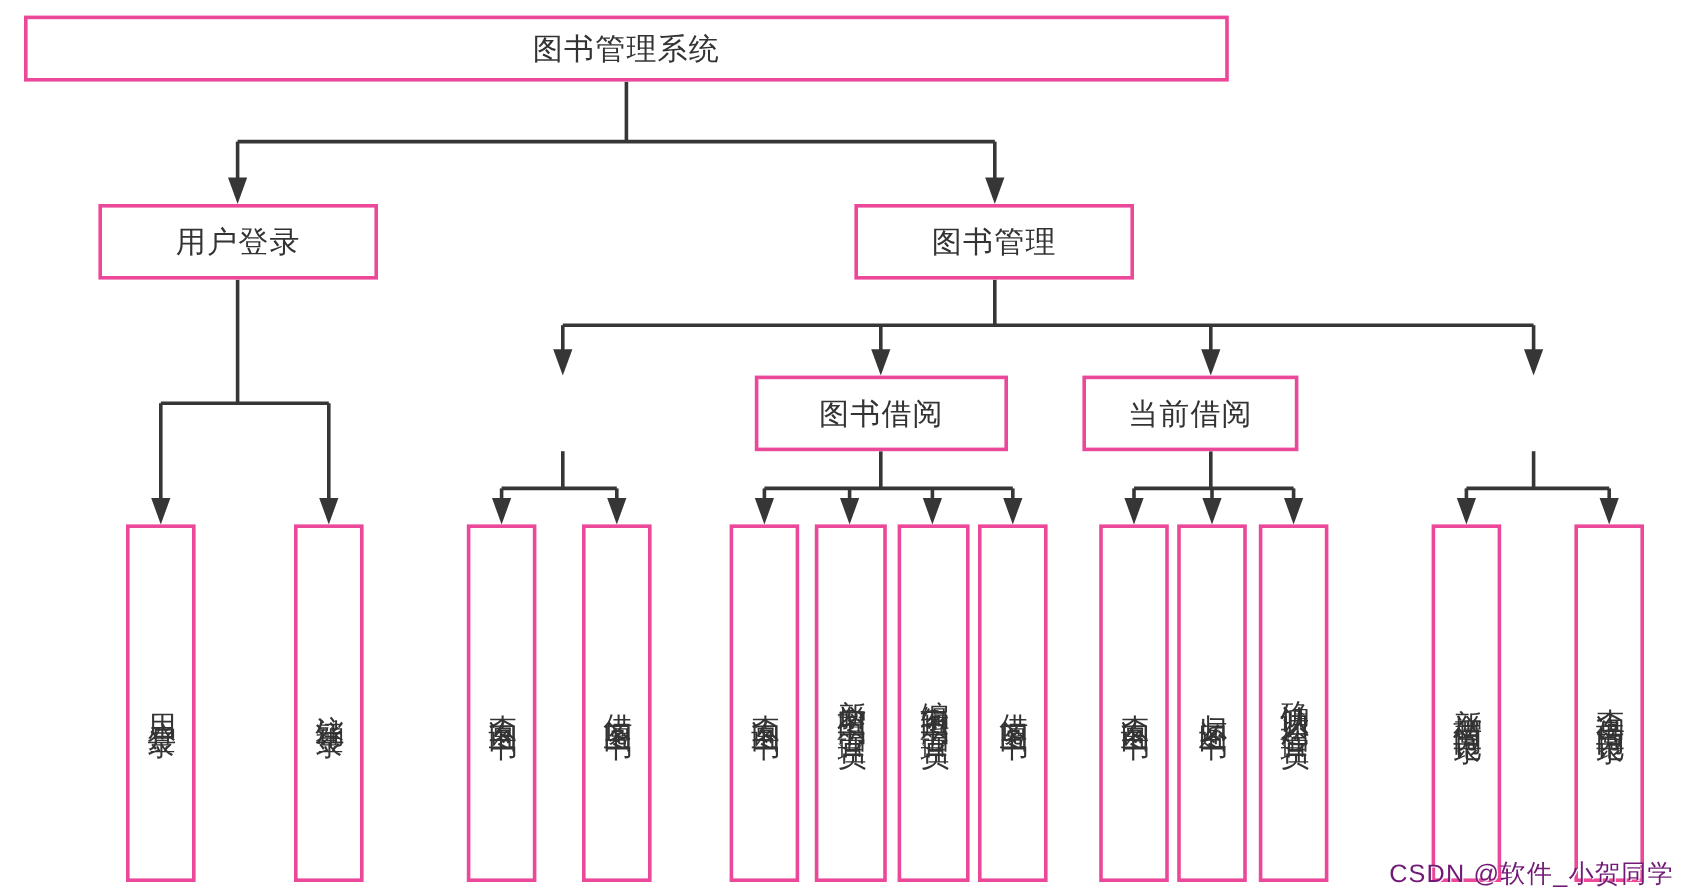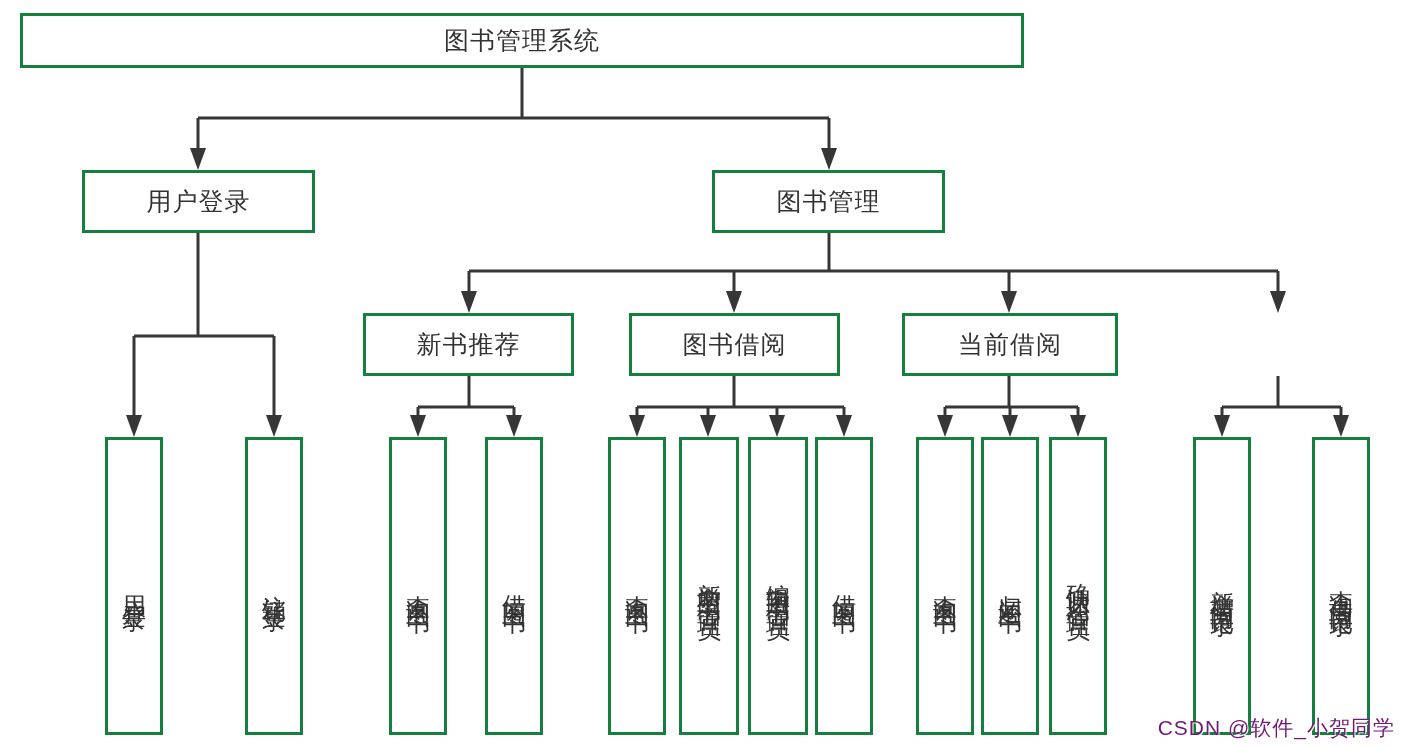"图书管理系统" .node { border: 3px solid #15803d -> 3px solid #ec4899 }
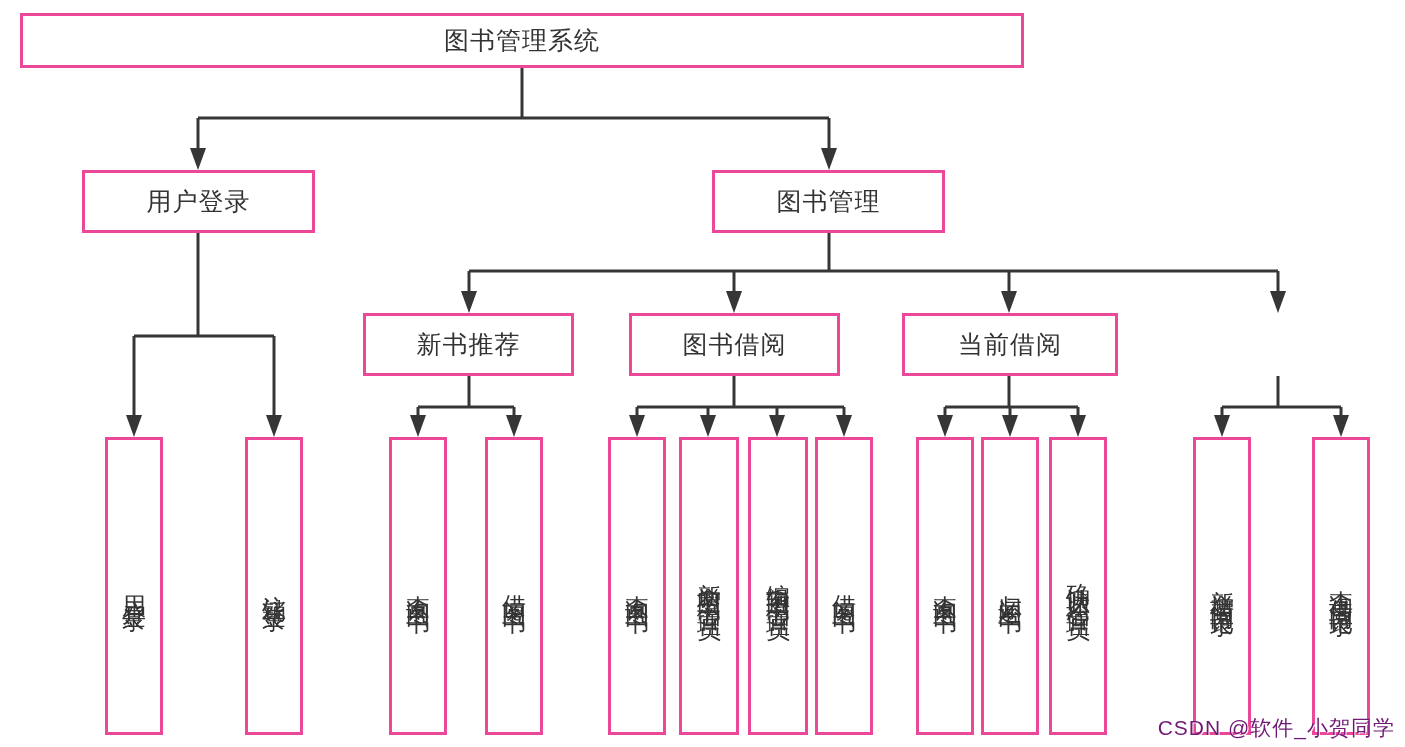"新书推荐" div.node { html: <div>新书推荐</div> -> none }
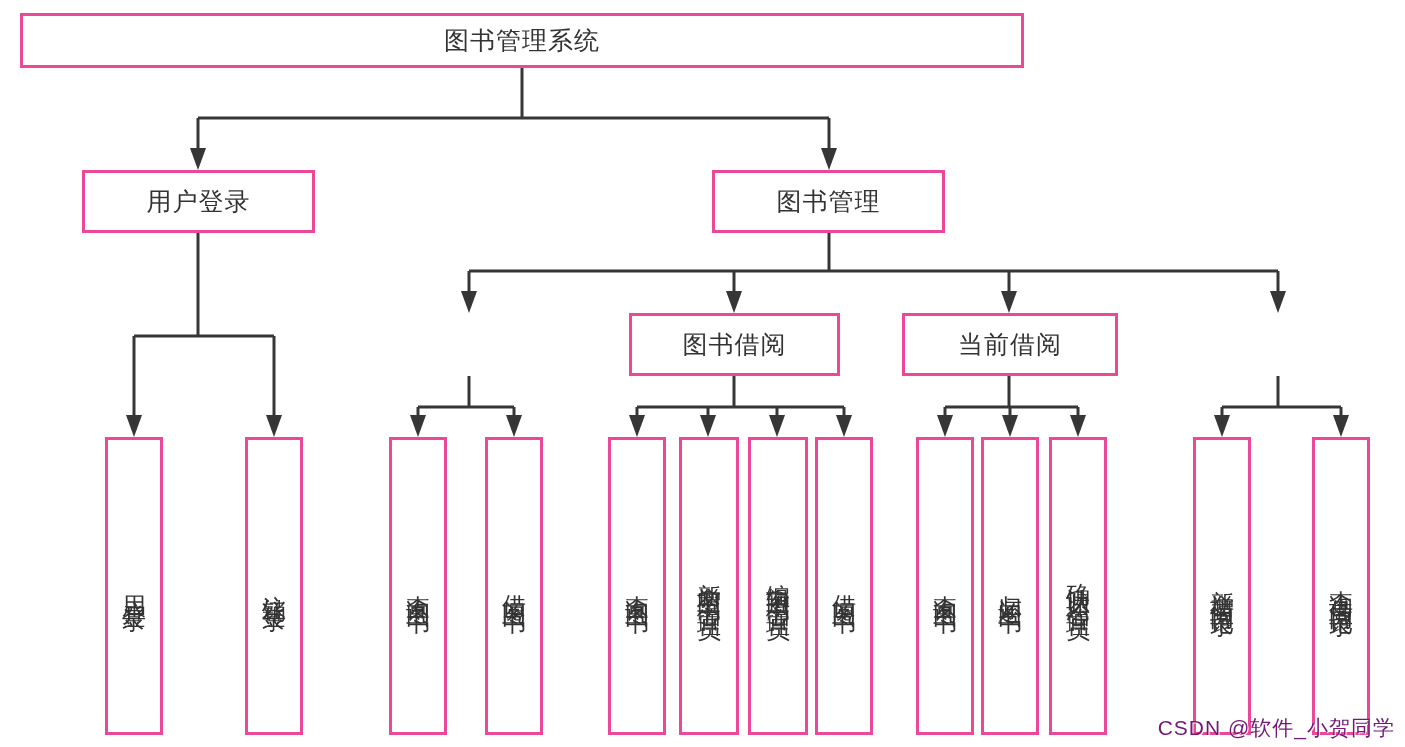"当前借阅" .n-current-borrow { width: 216px -> 180px }
